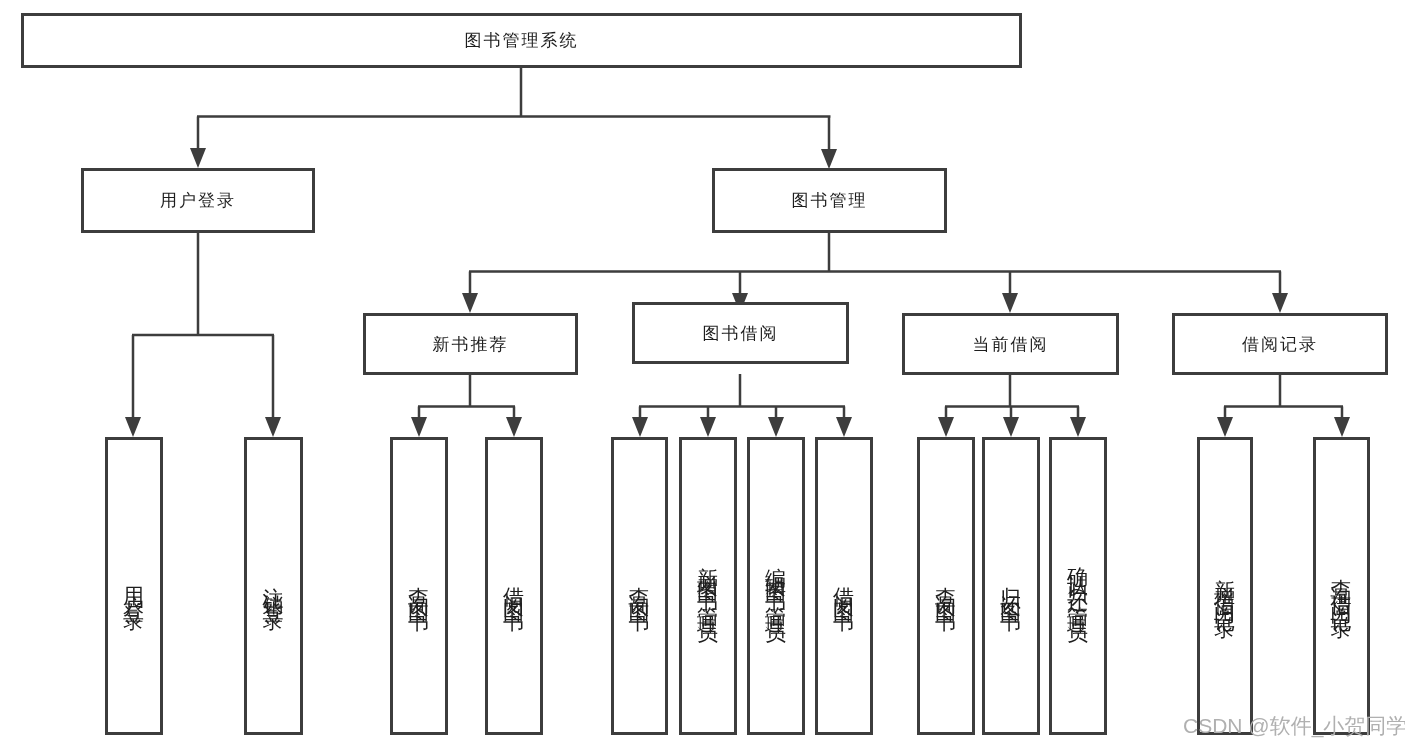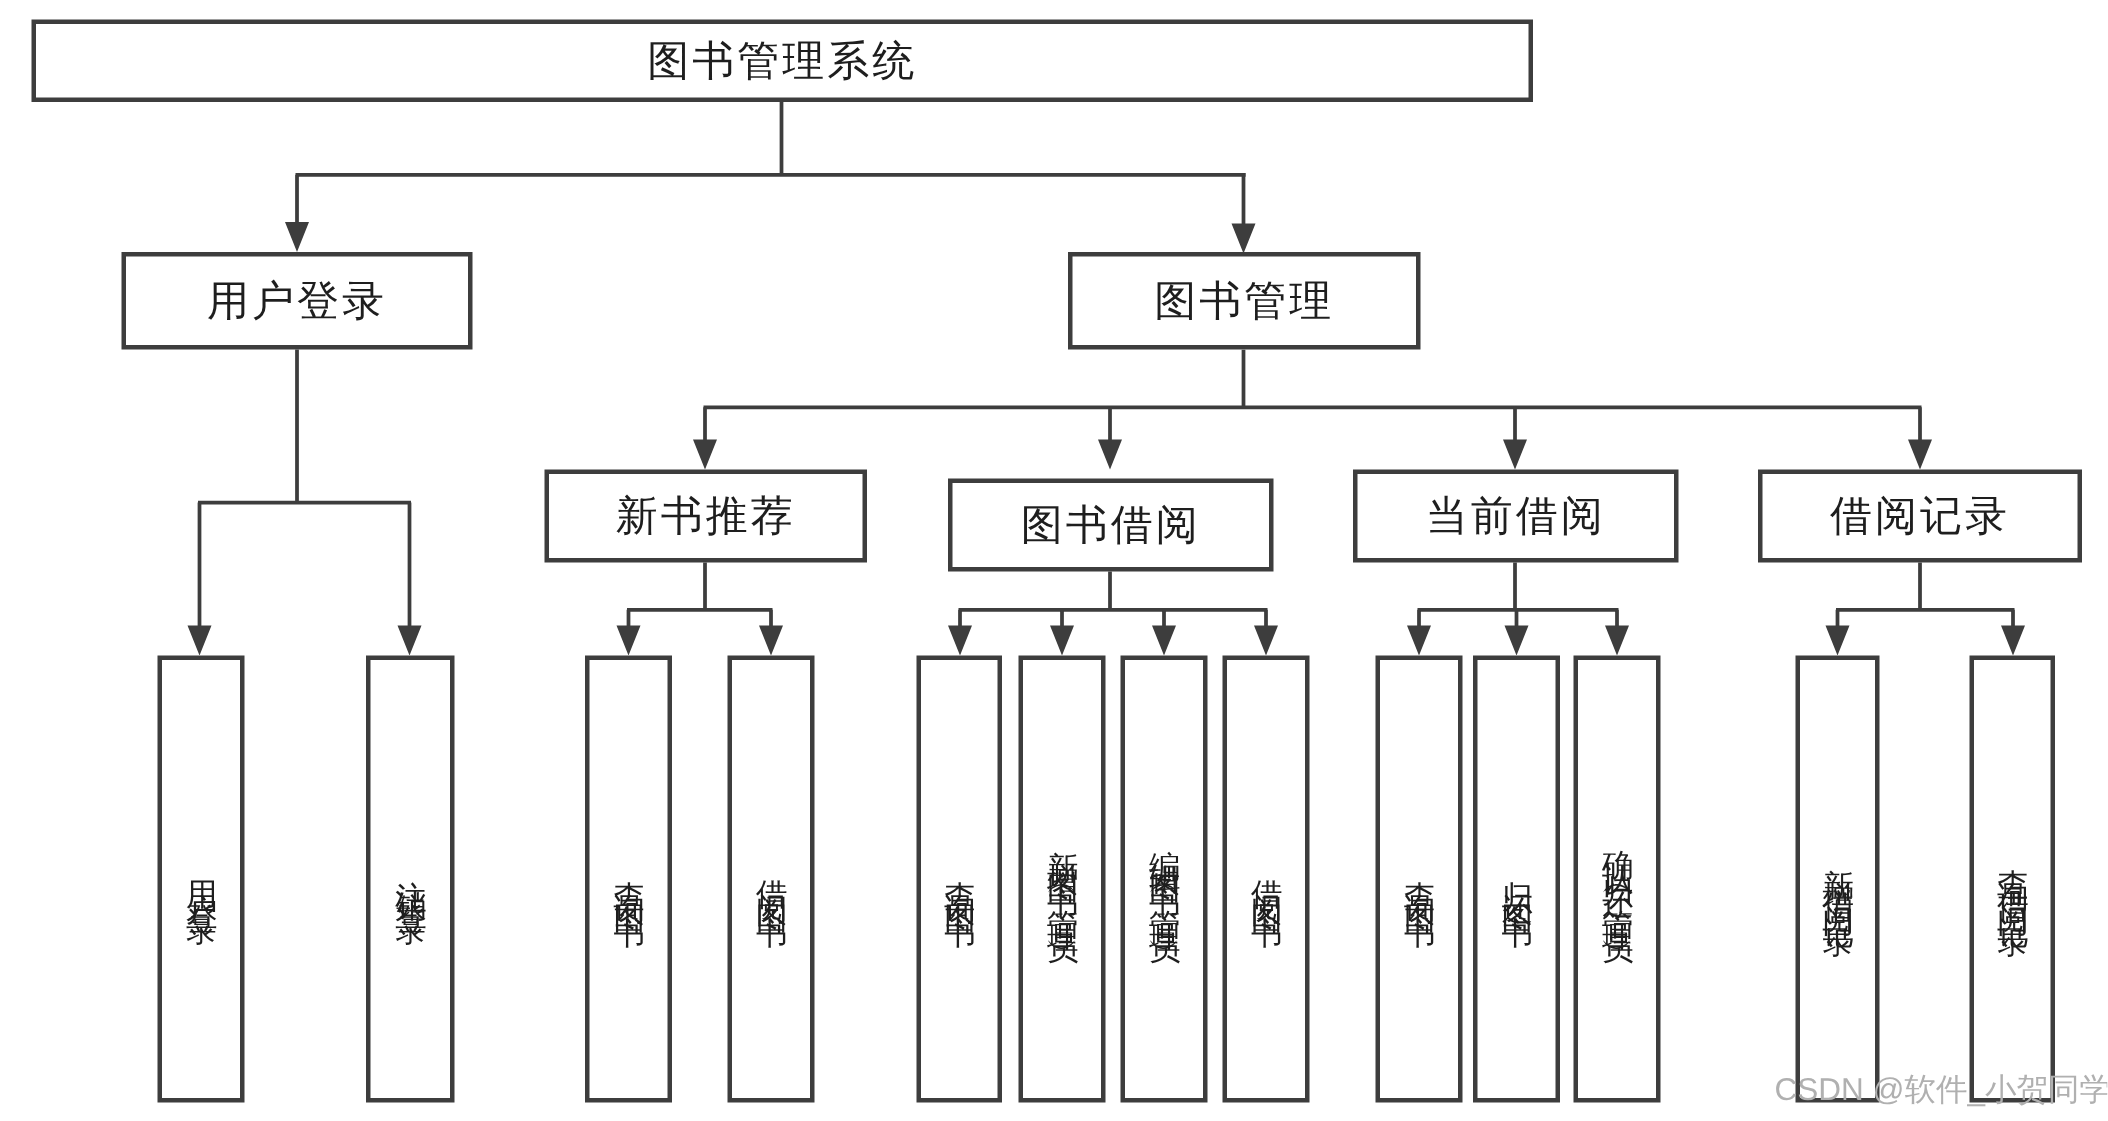"图书管理系统" .h-node { font-size: 28px -> 17px }
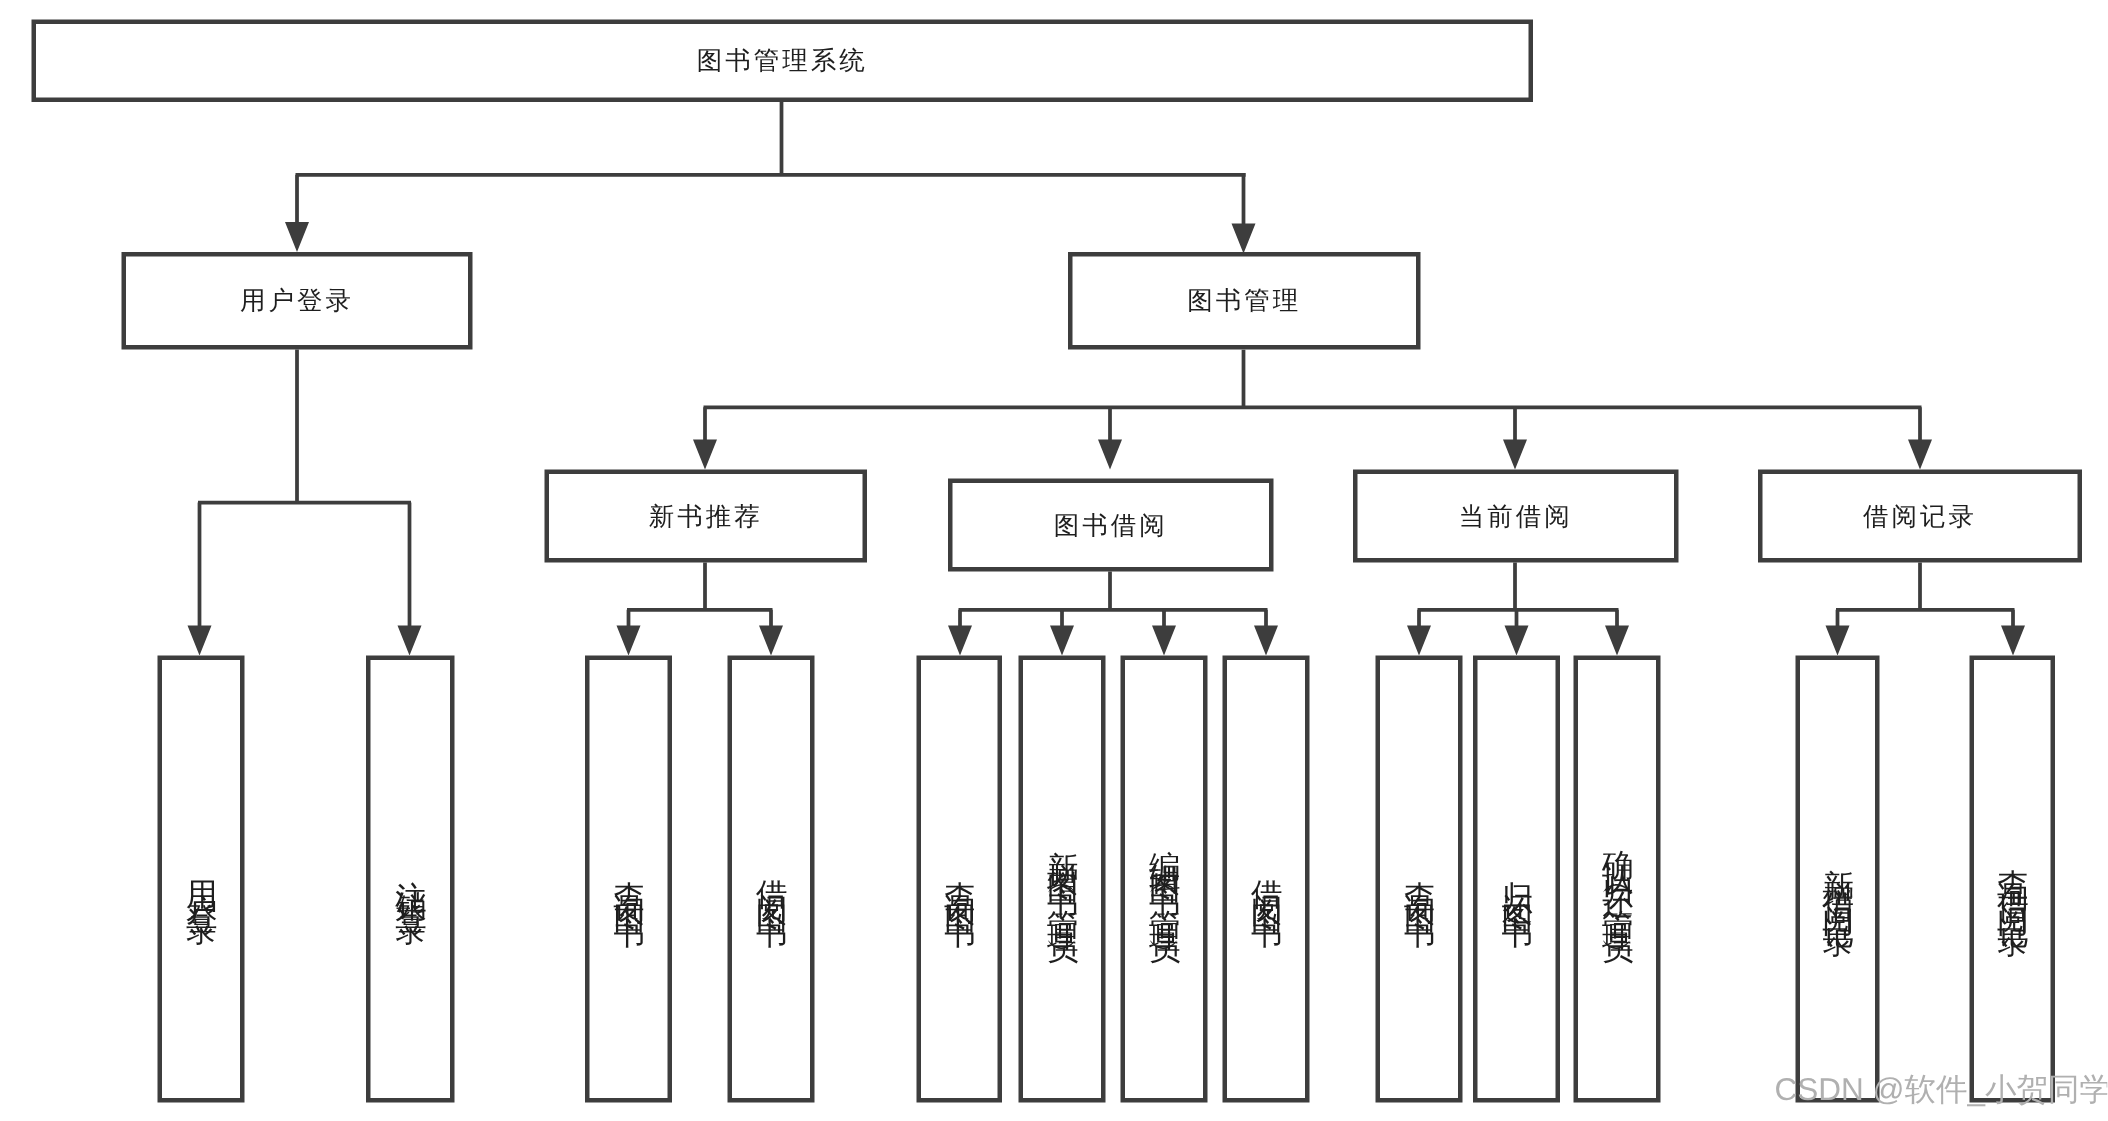"图书借阅" div.node { top: 319px -> 302px }
